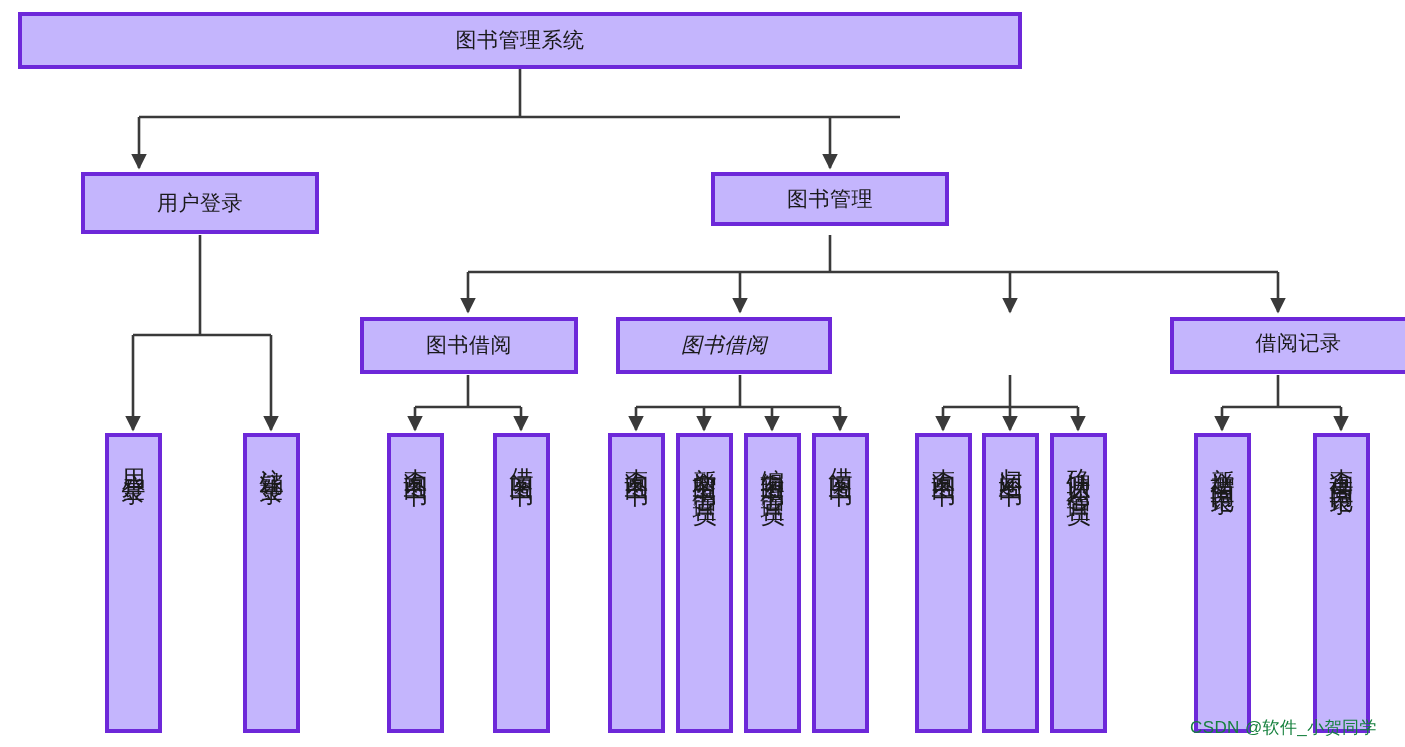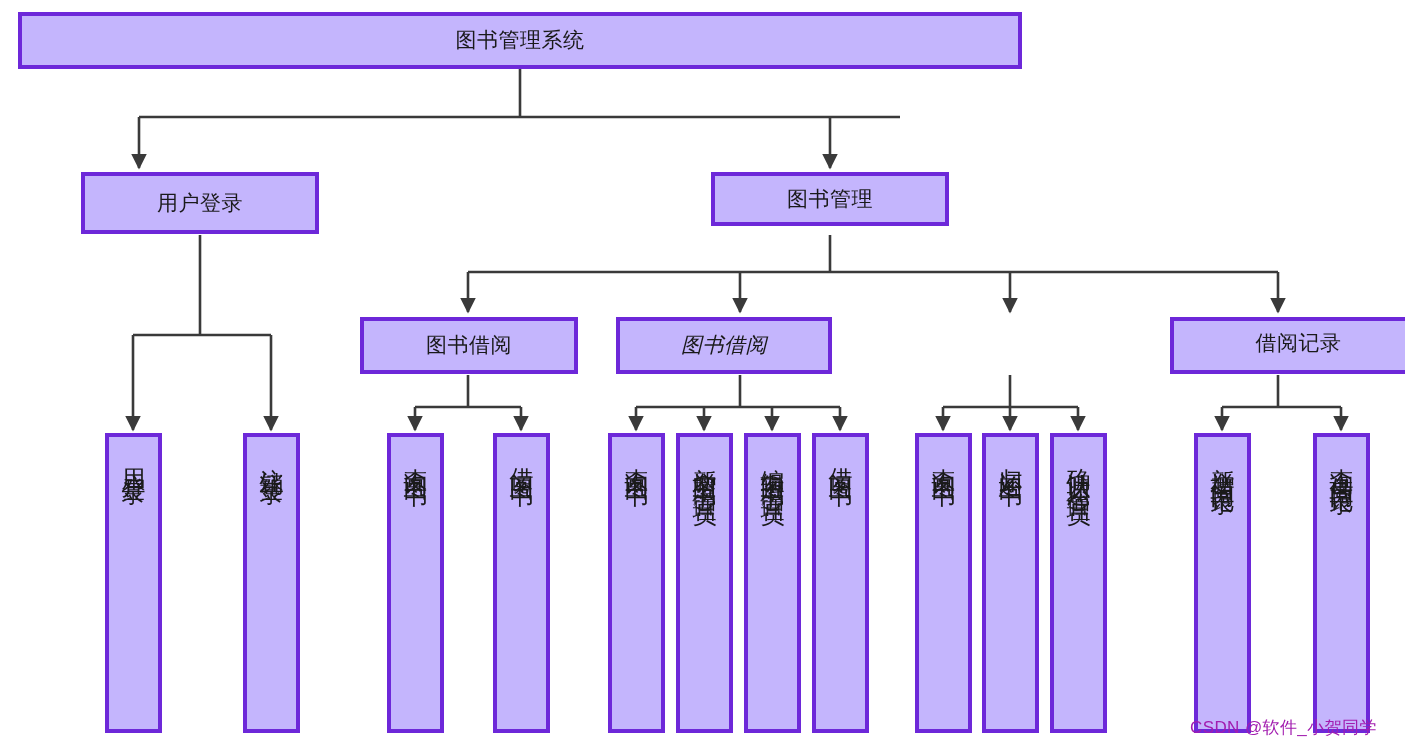"CSDN @软件_小贺同学" .watermark { color: #a21caf -> #15803d }
